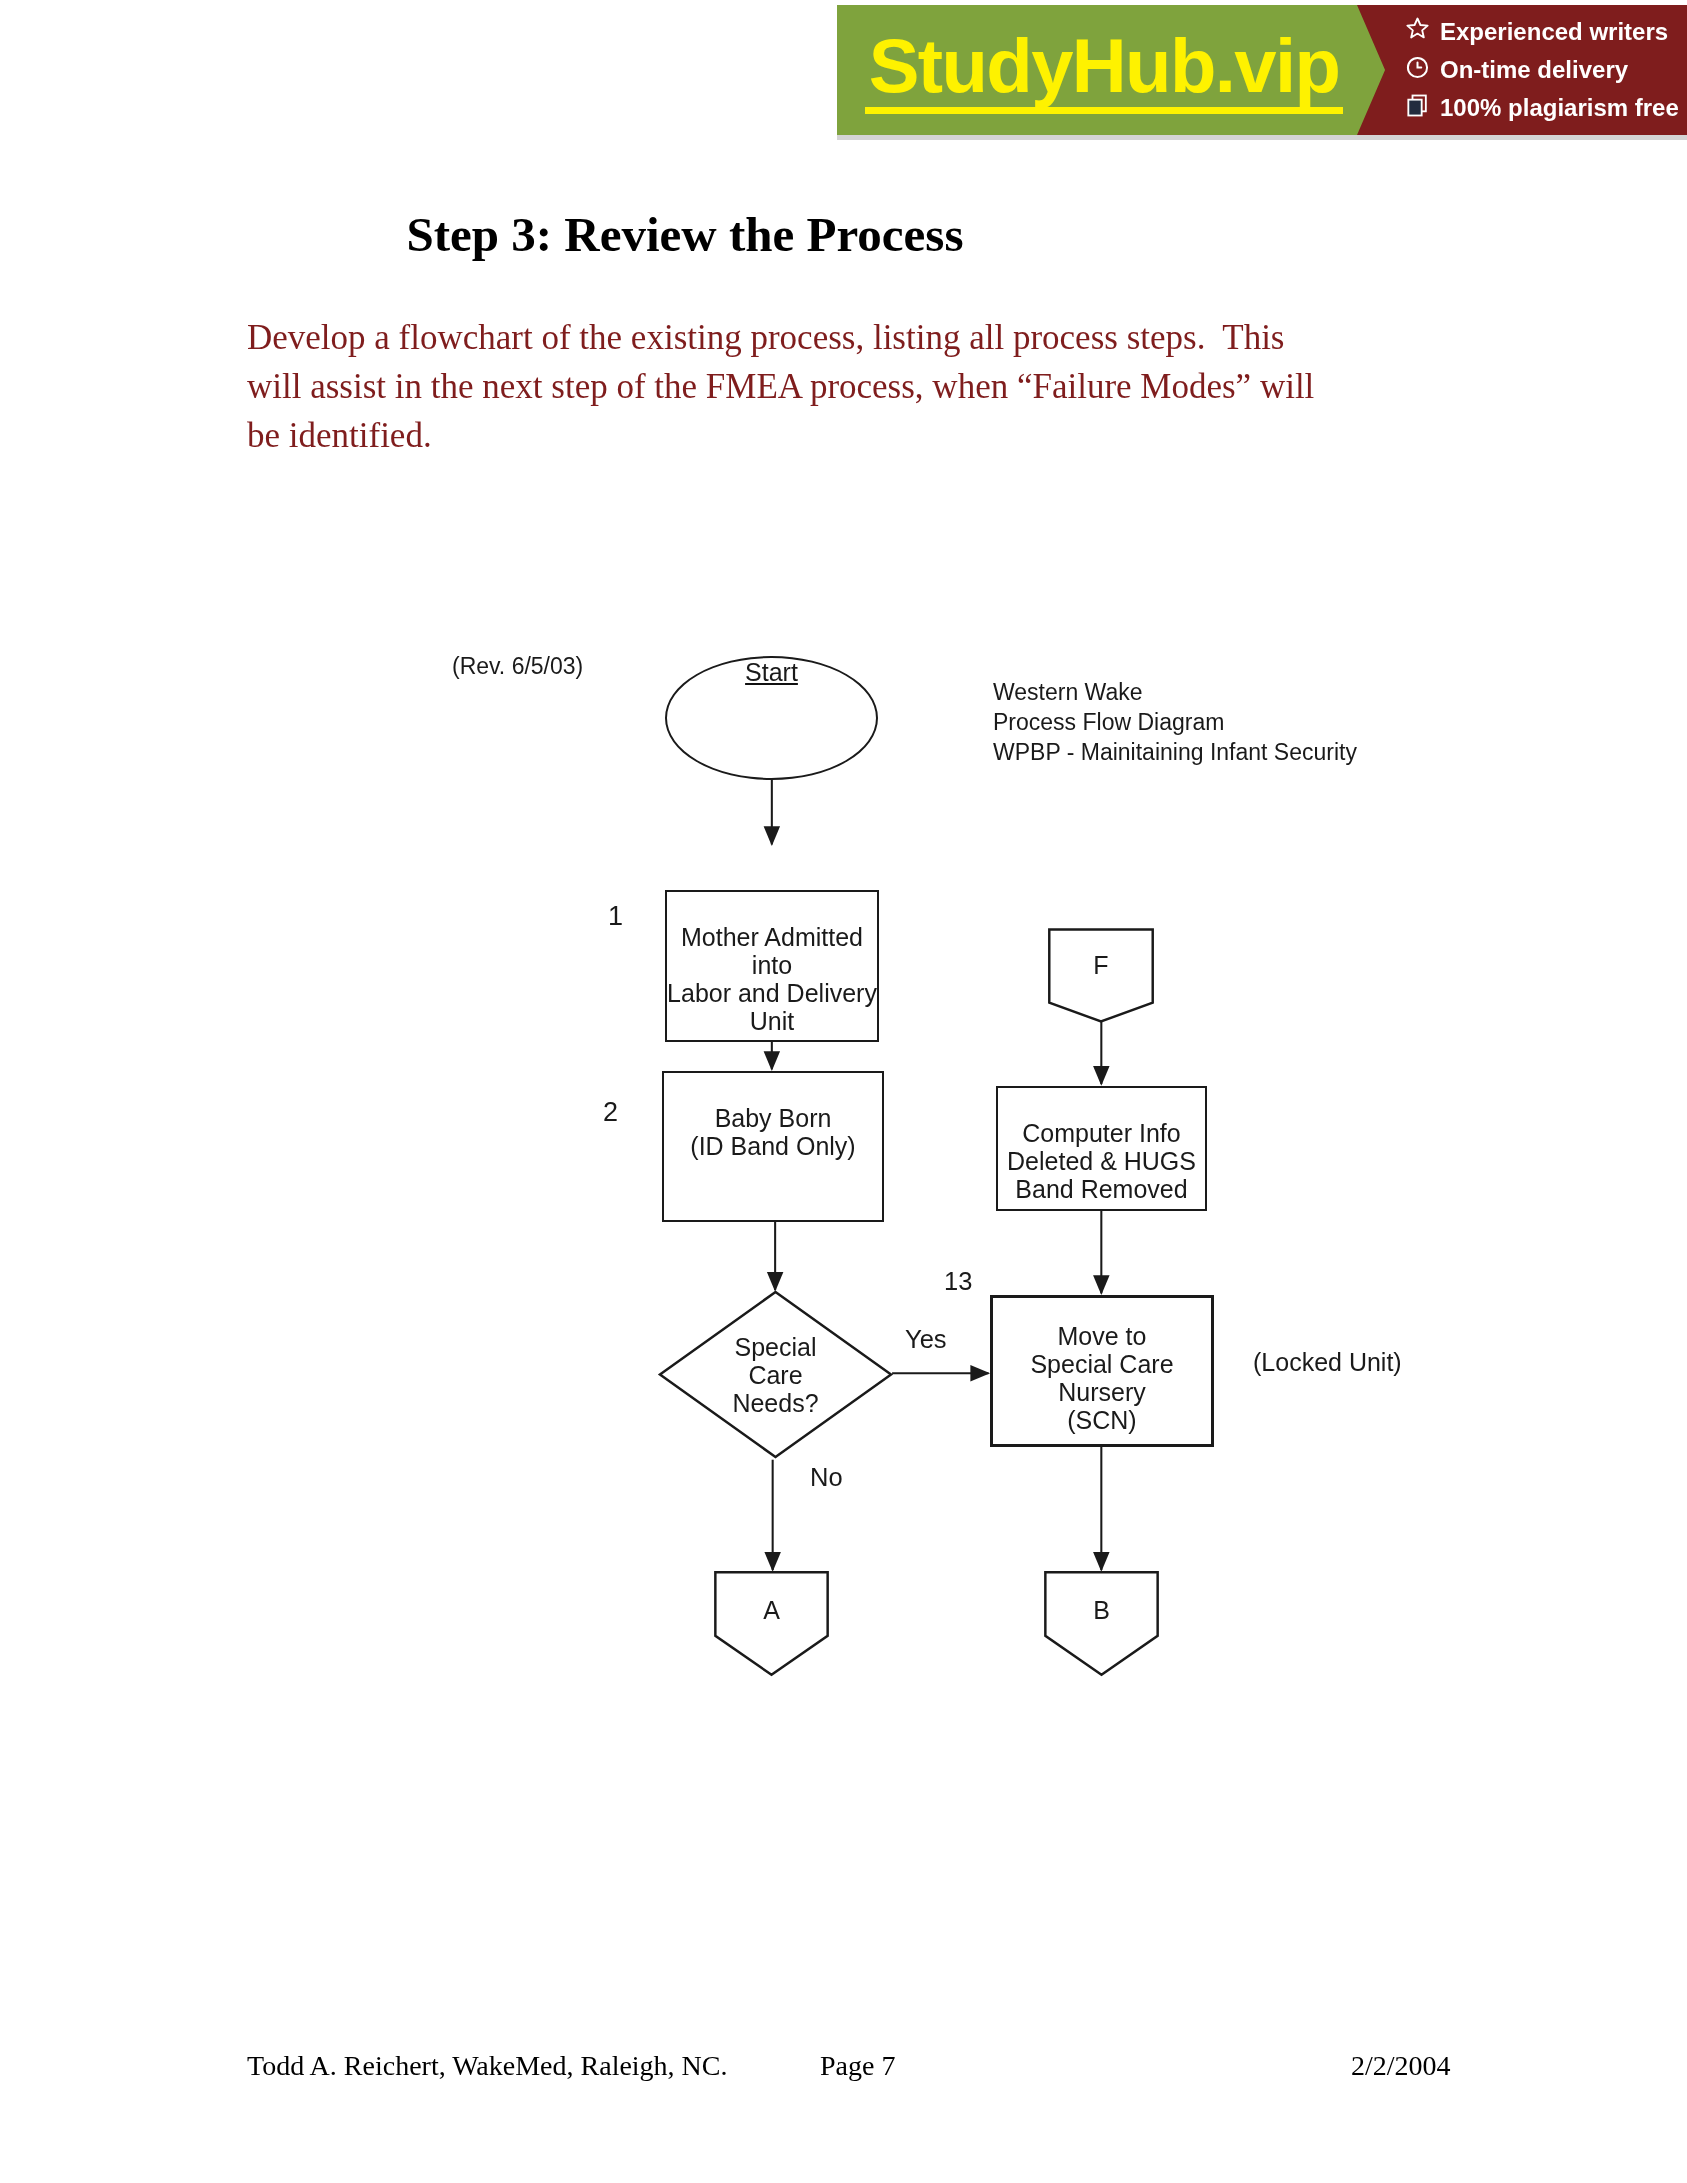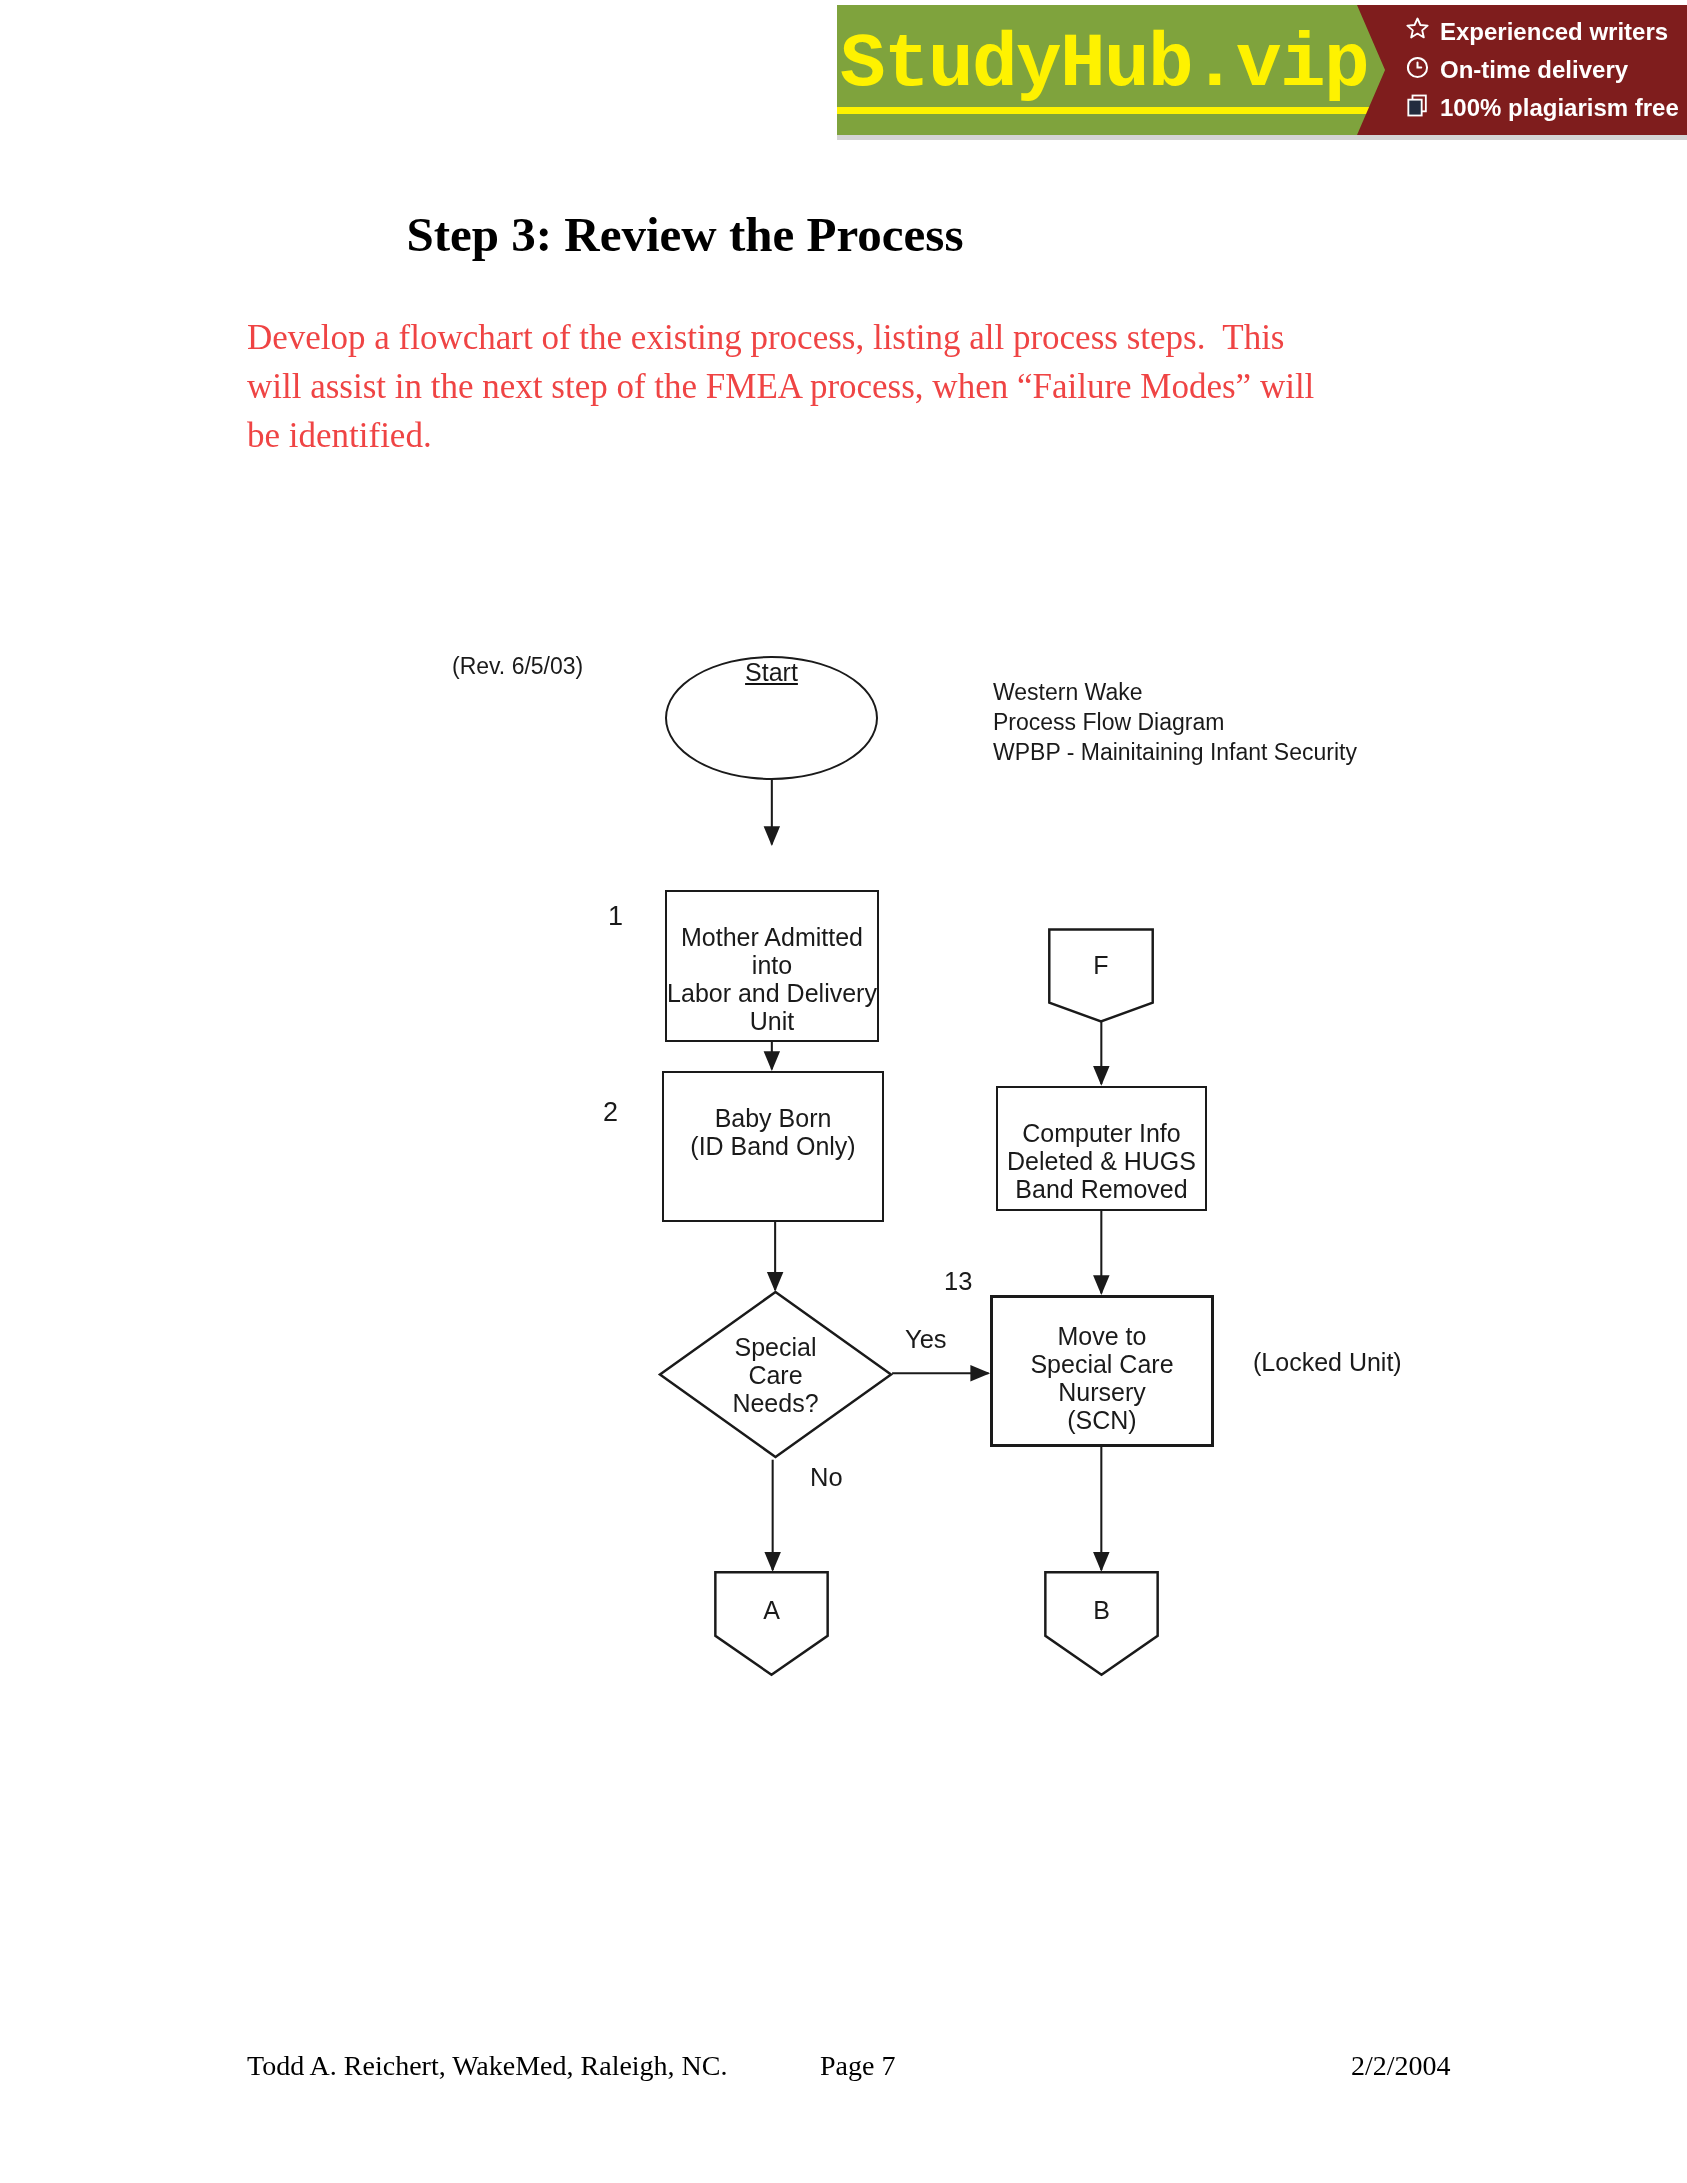"StudyHub.vip" .brand { font-family: Liberation Mono, monospace -> Liberation Sans, sans-serif }
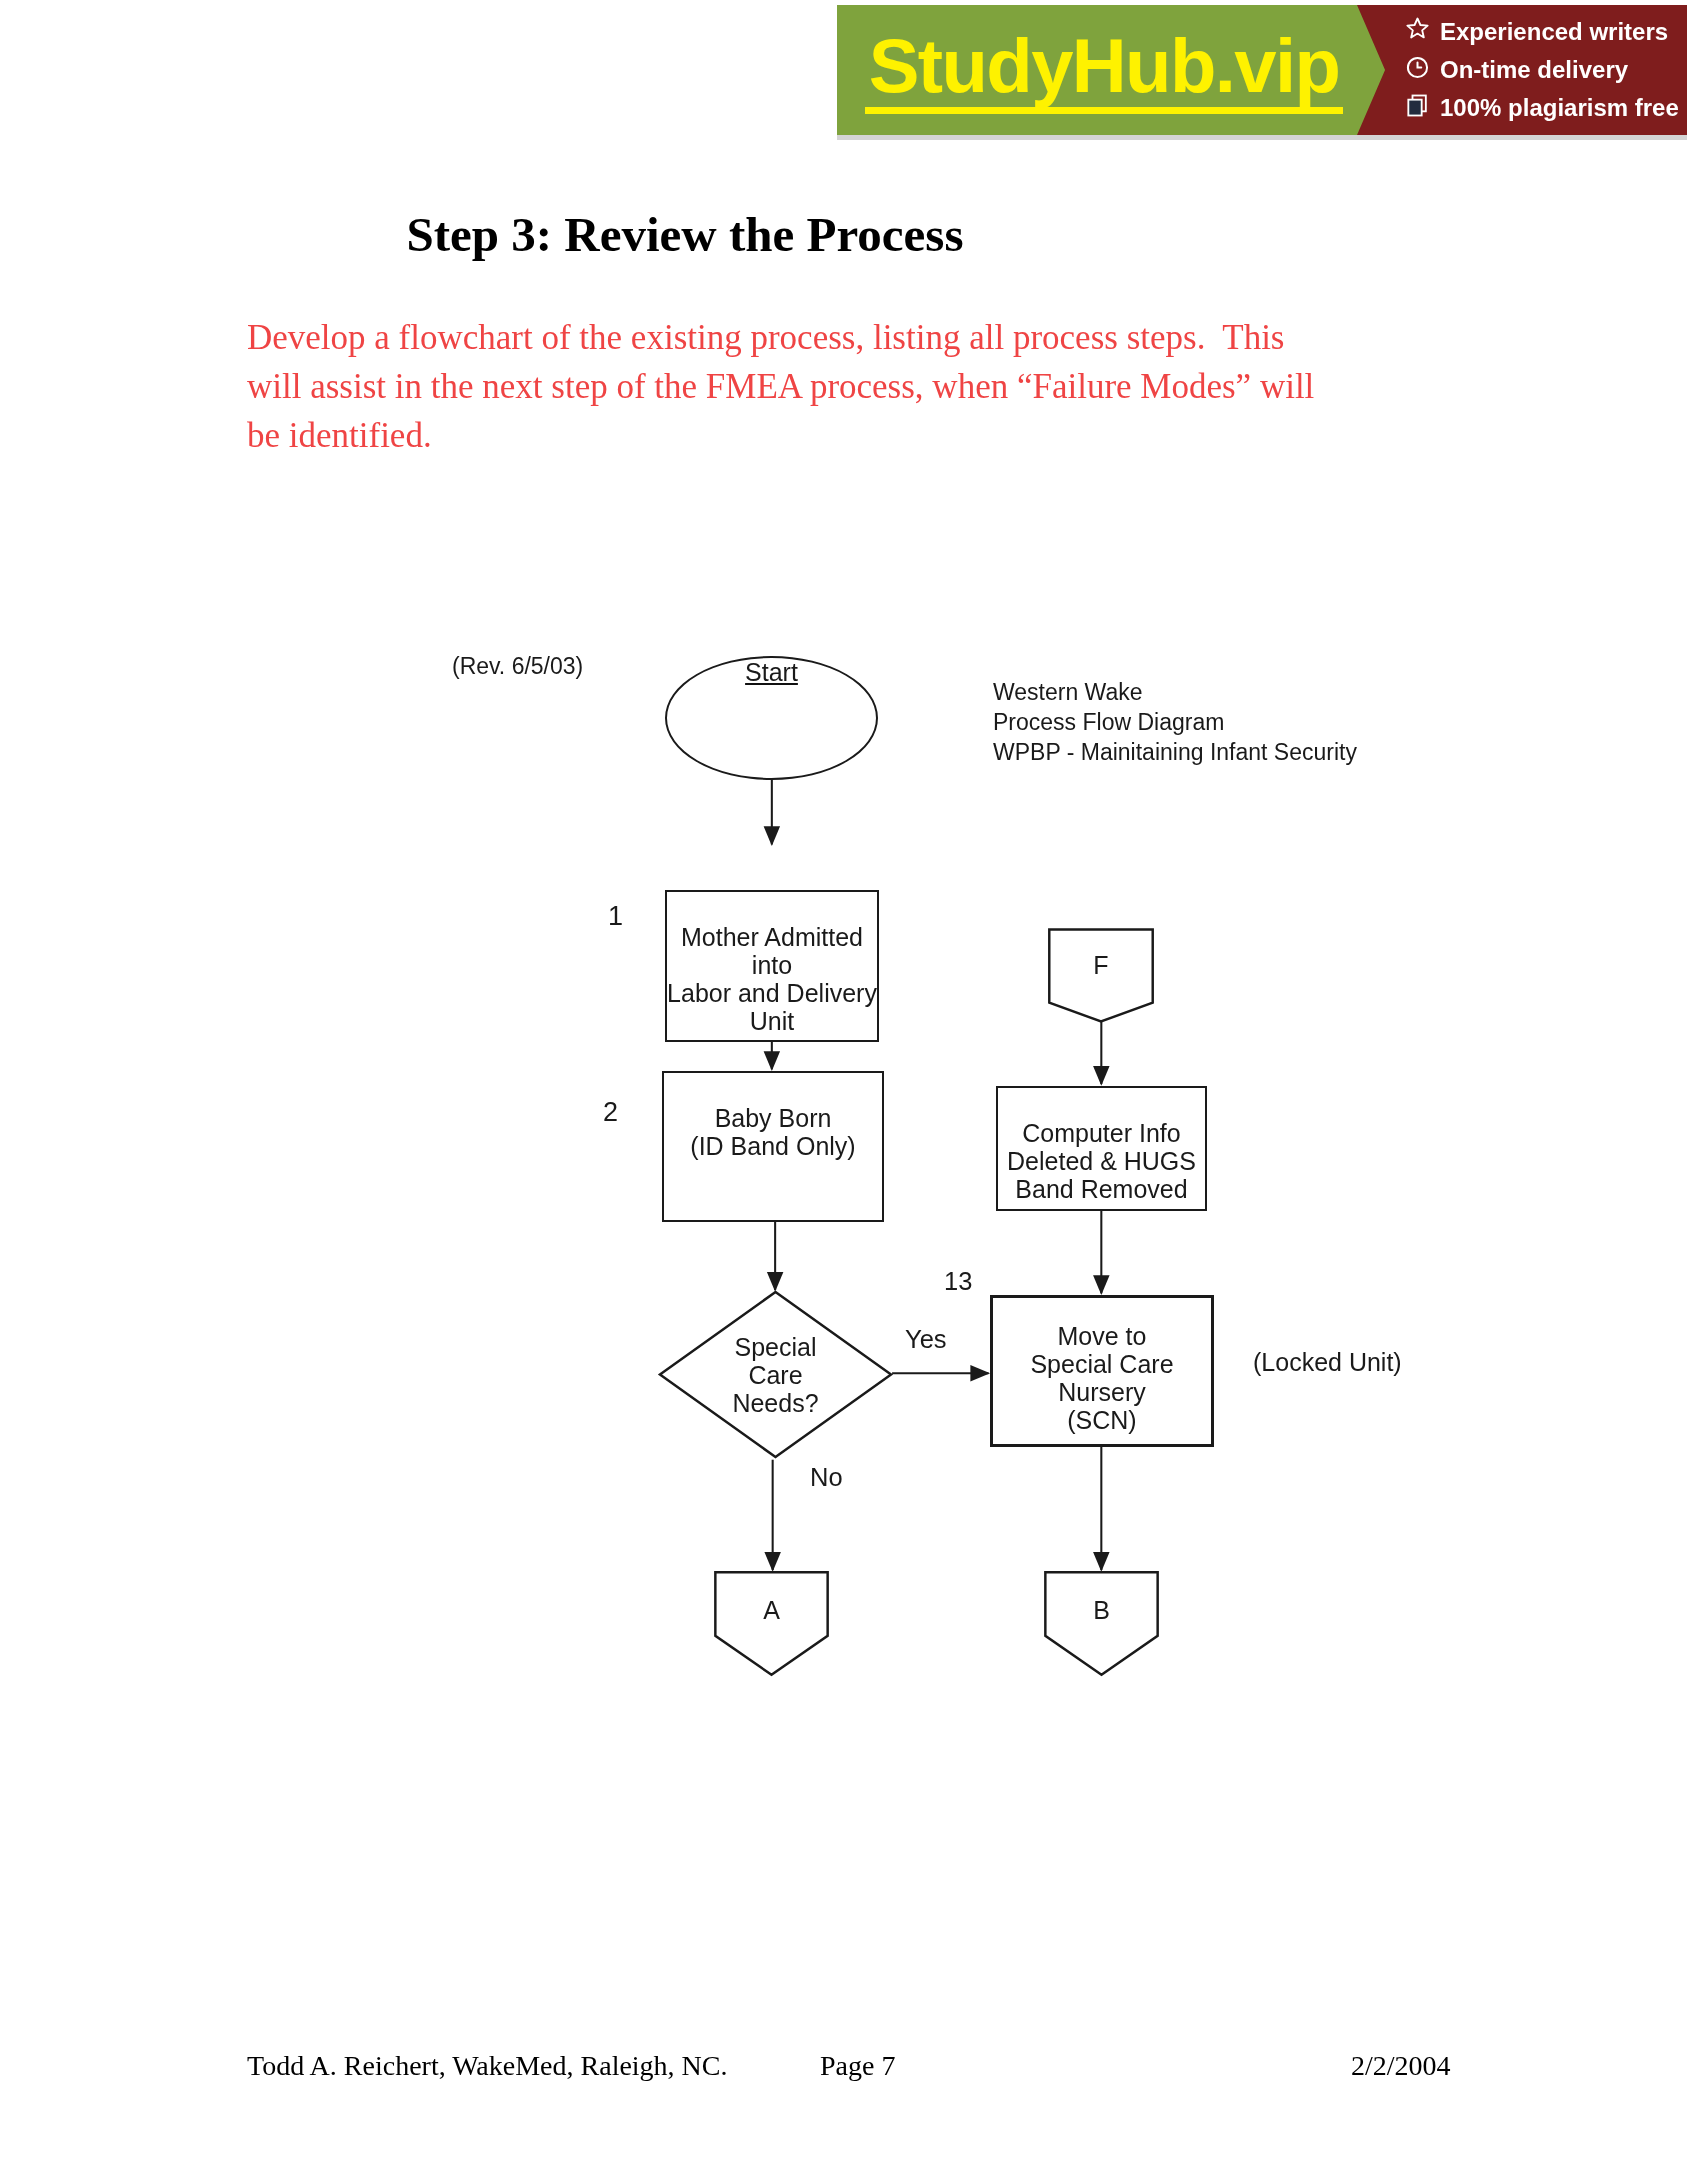"Develop a flowchart of the" .doc-paragraph { color: #ef4444 -> #7f1d1d }
